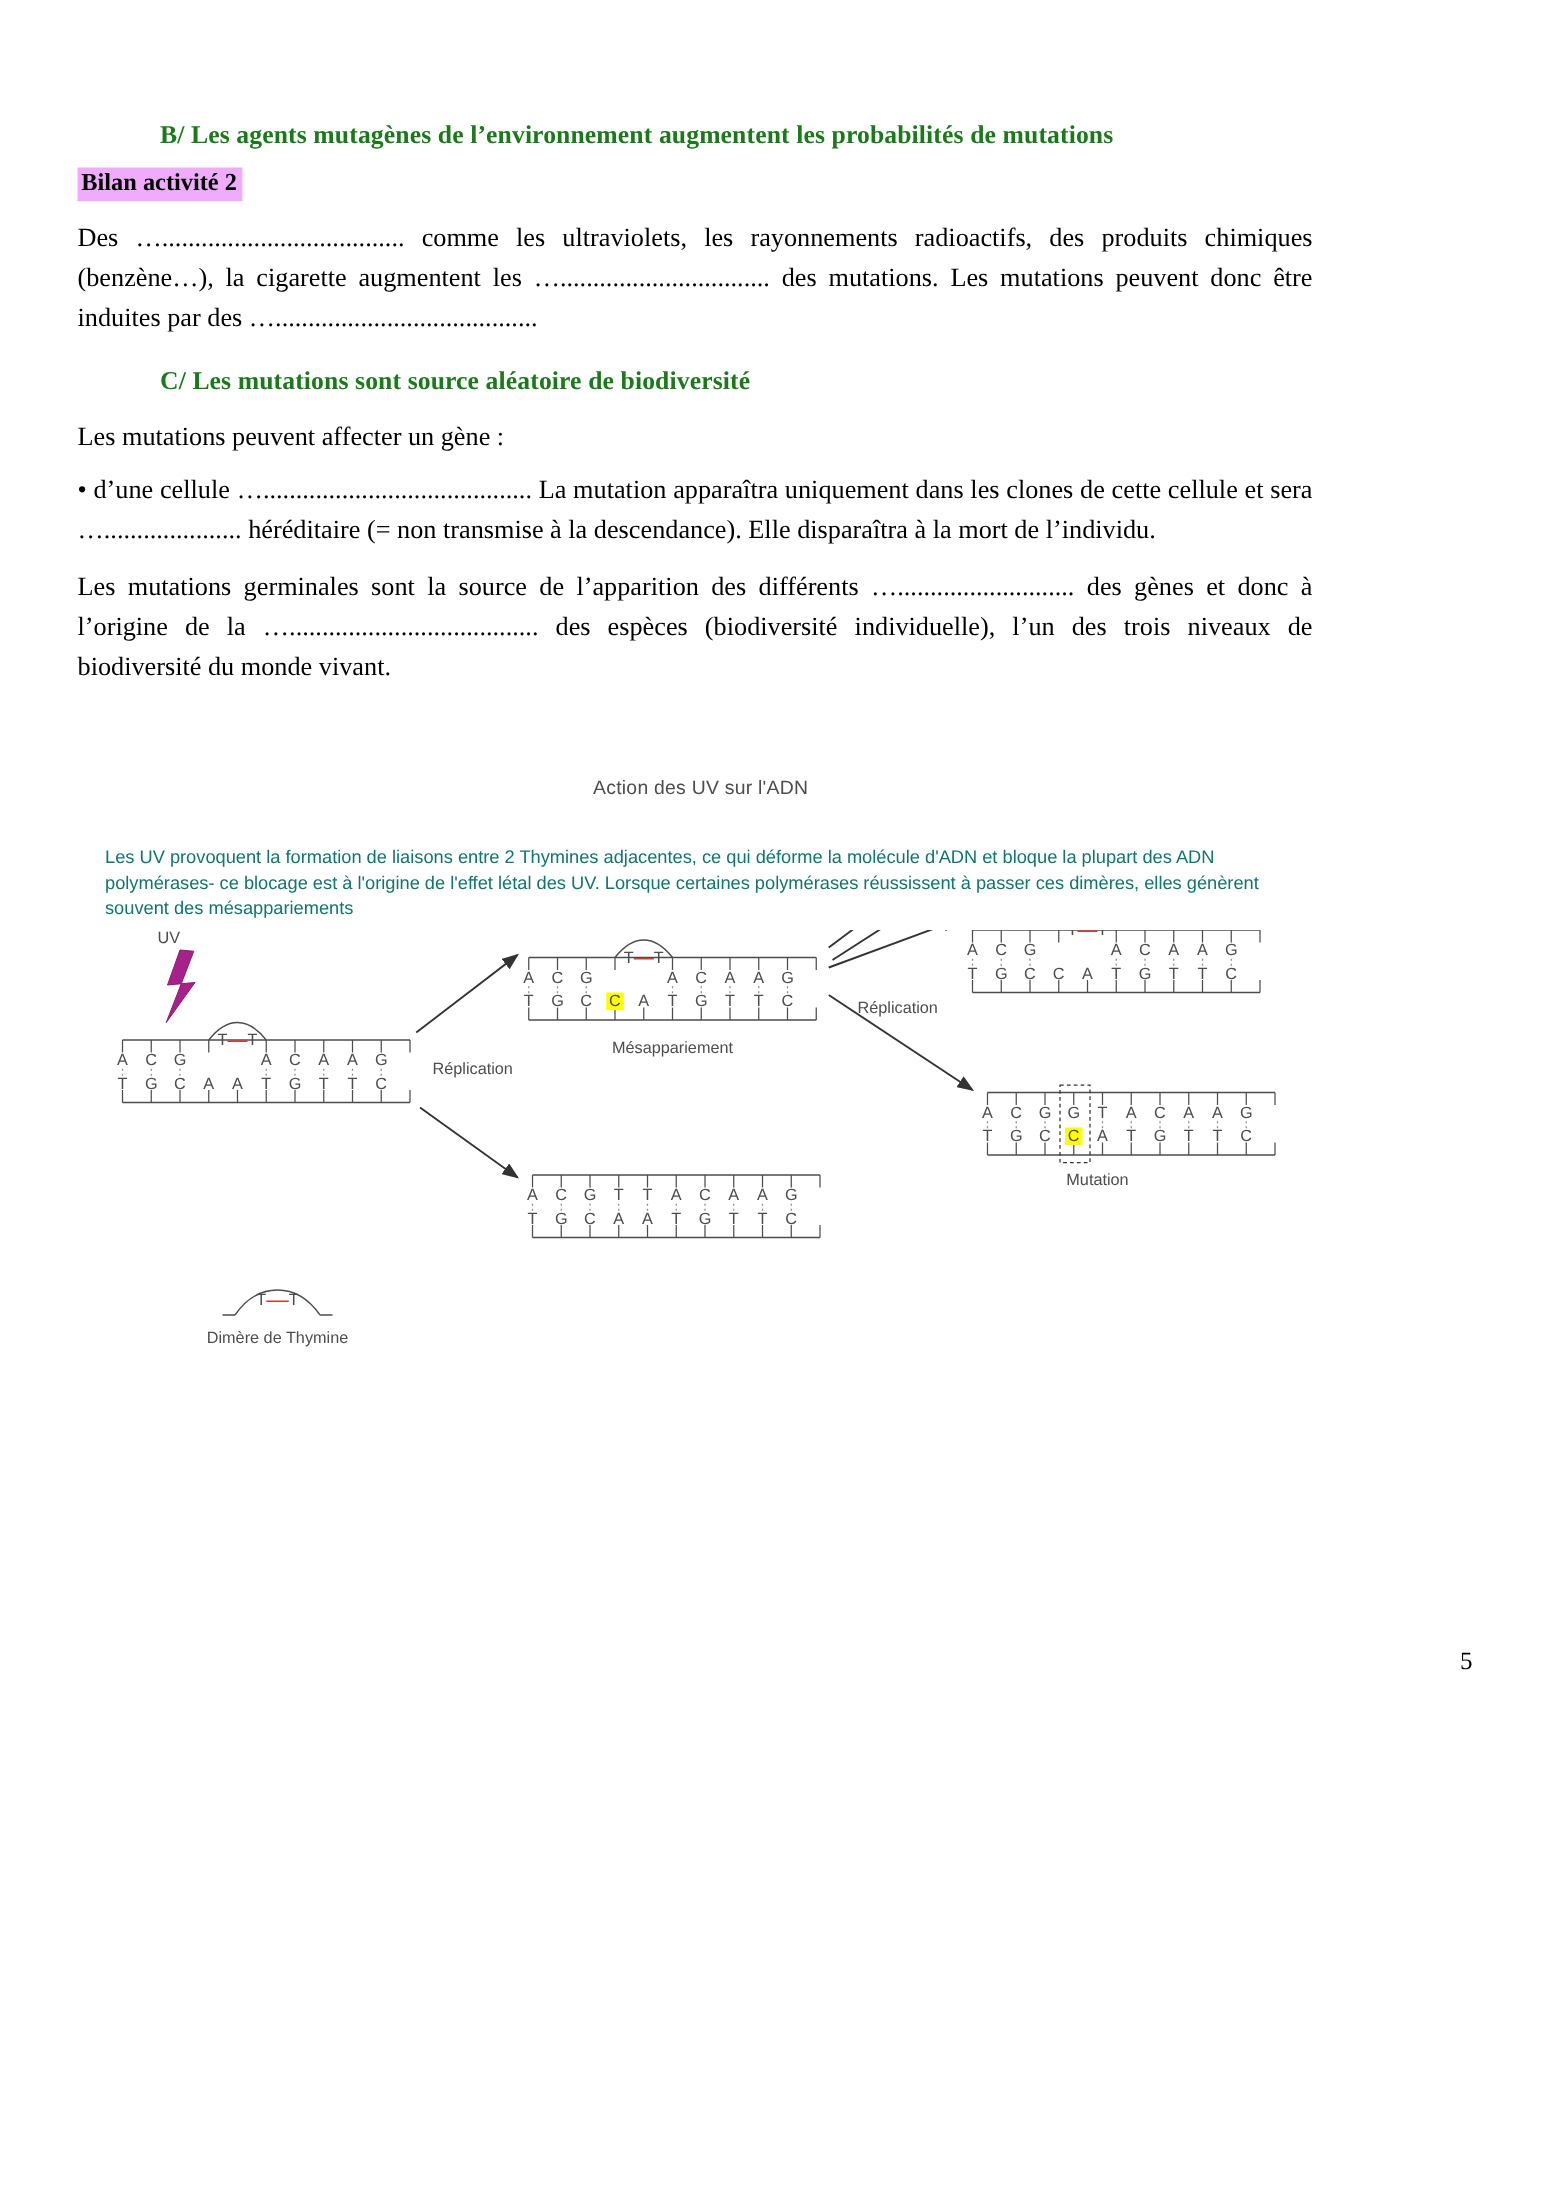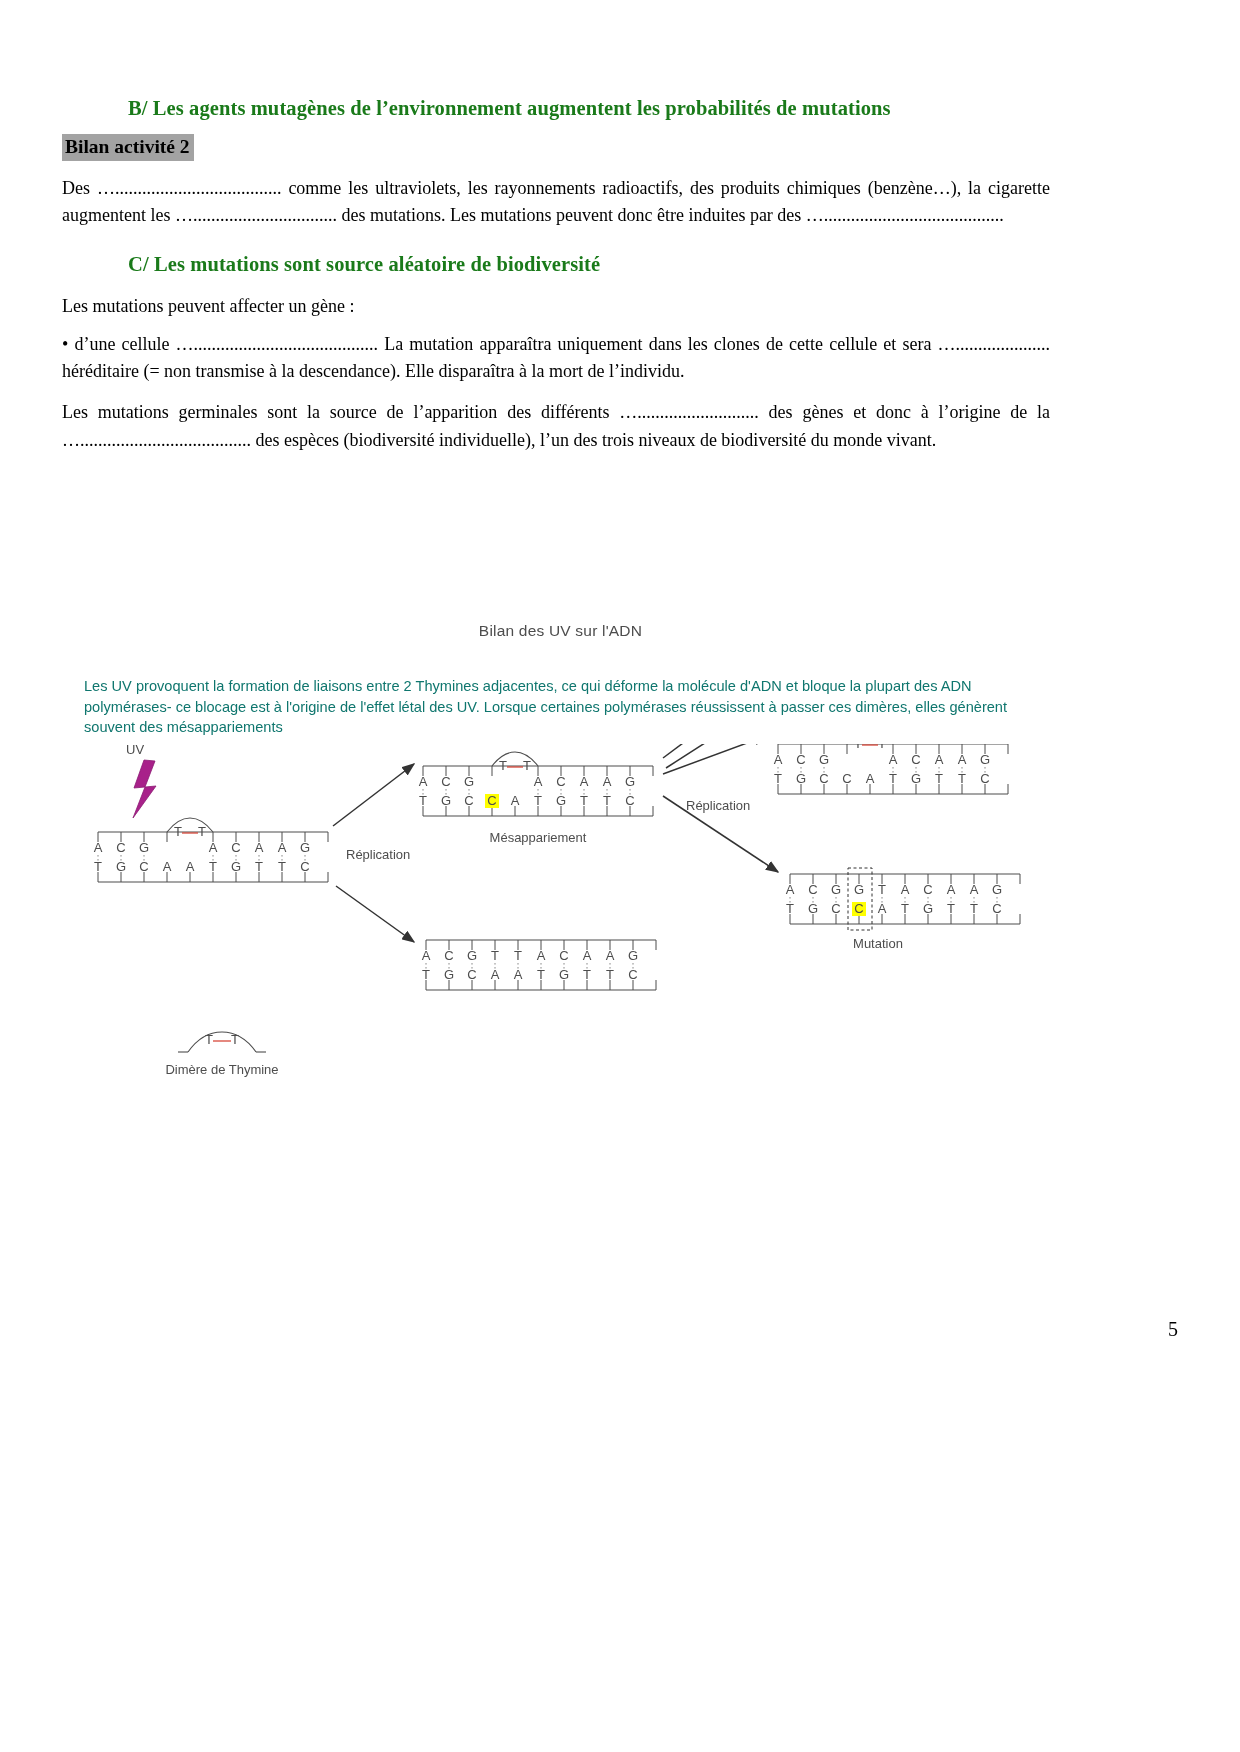"Bilan activité 2" .bilan { background: #a3a3a3 -> #f0abfc }
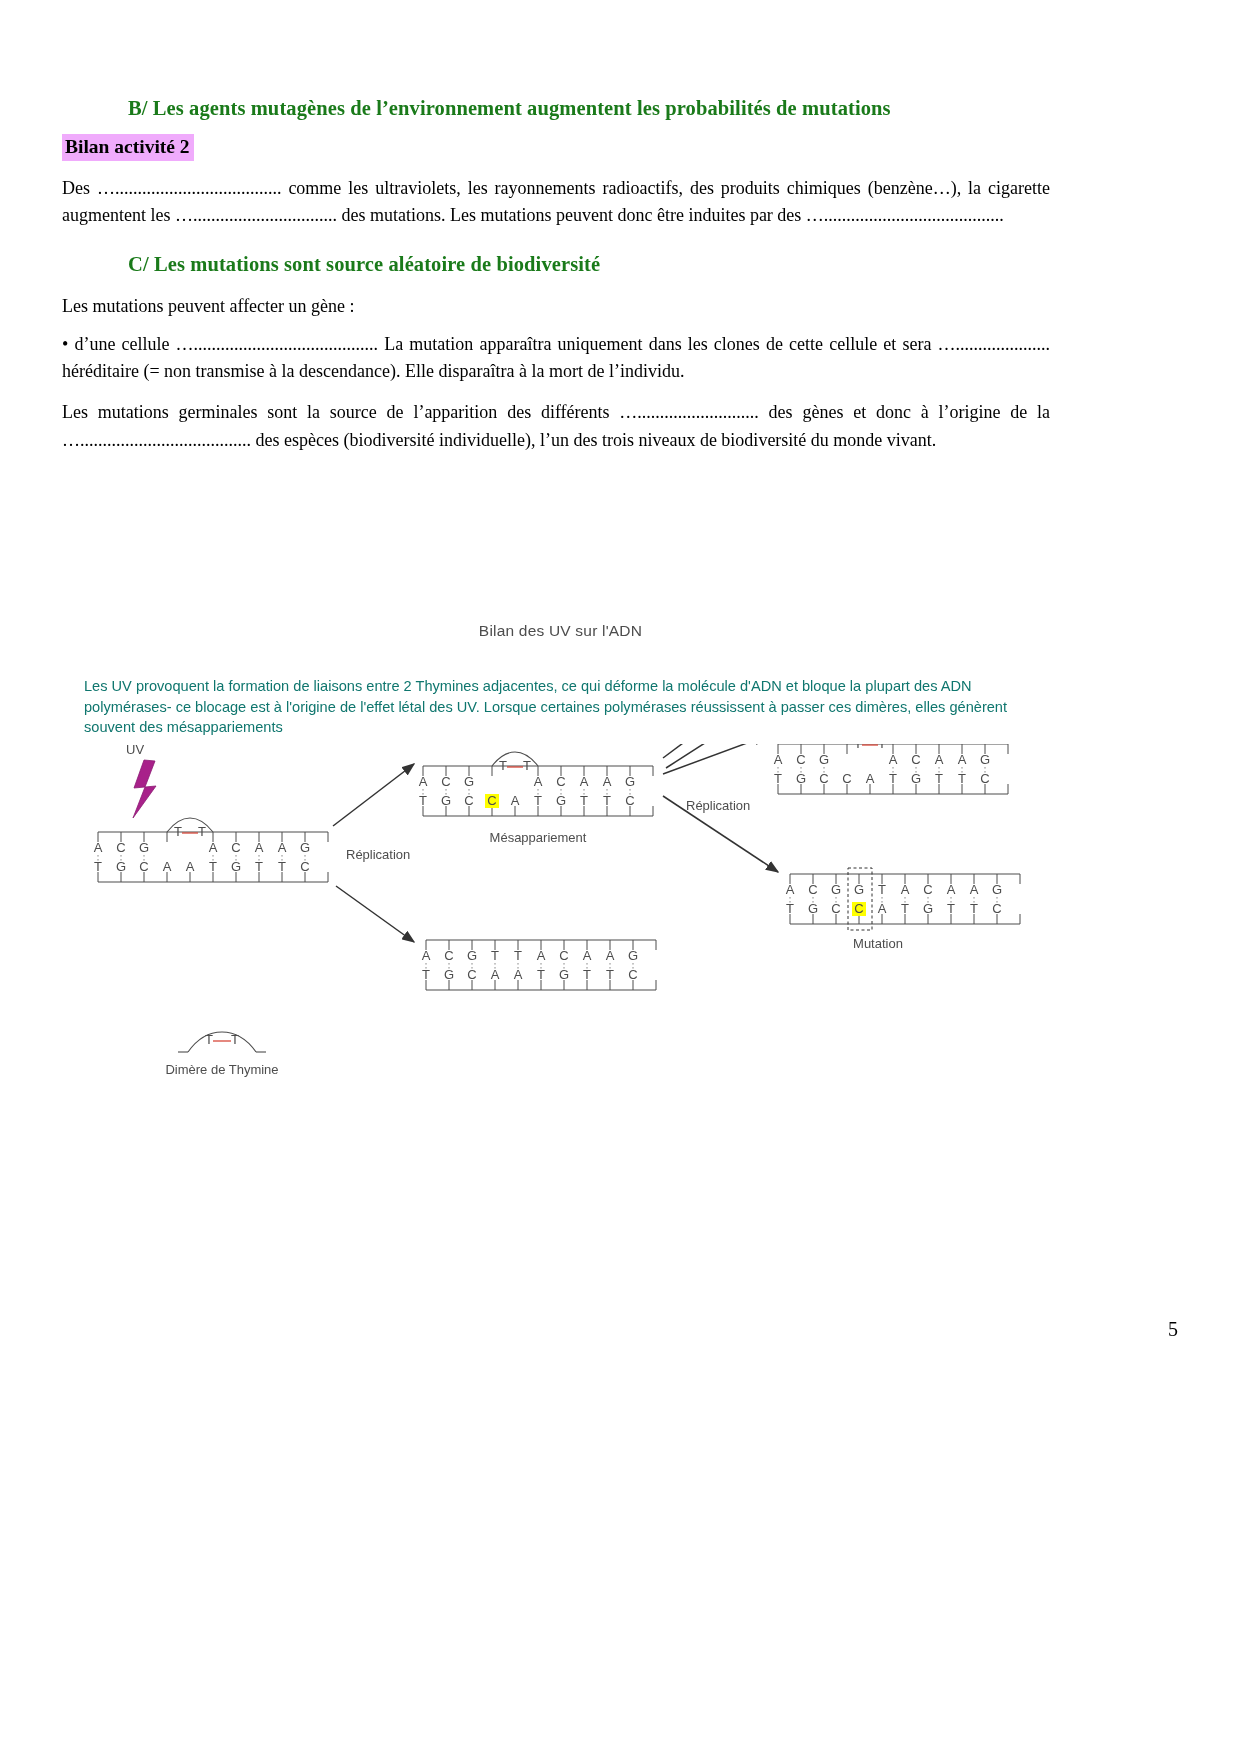"Des" p.body-text { font-size: 18px -> 21px }
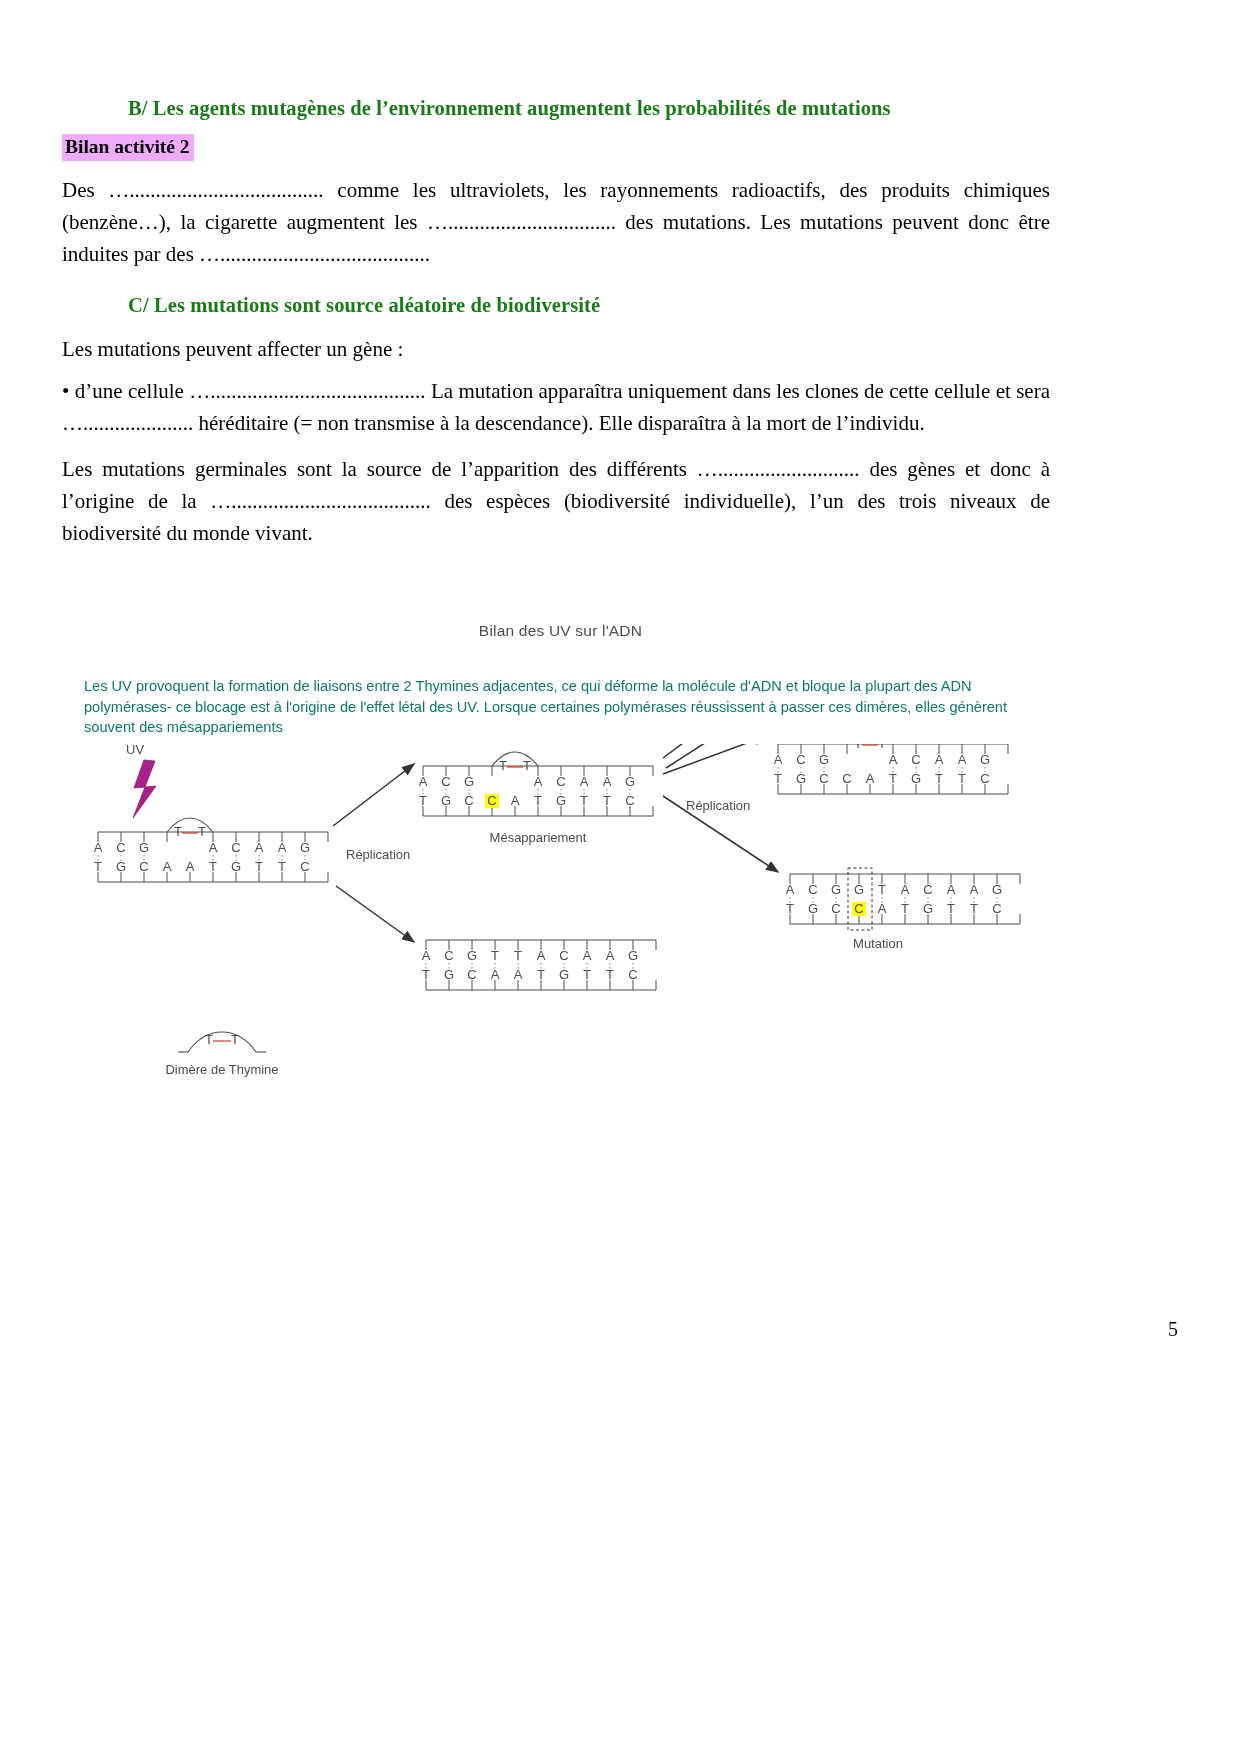"Bilan des UV sur l'ADN" div.fig-title { text: Bilan -> Action }
